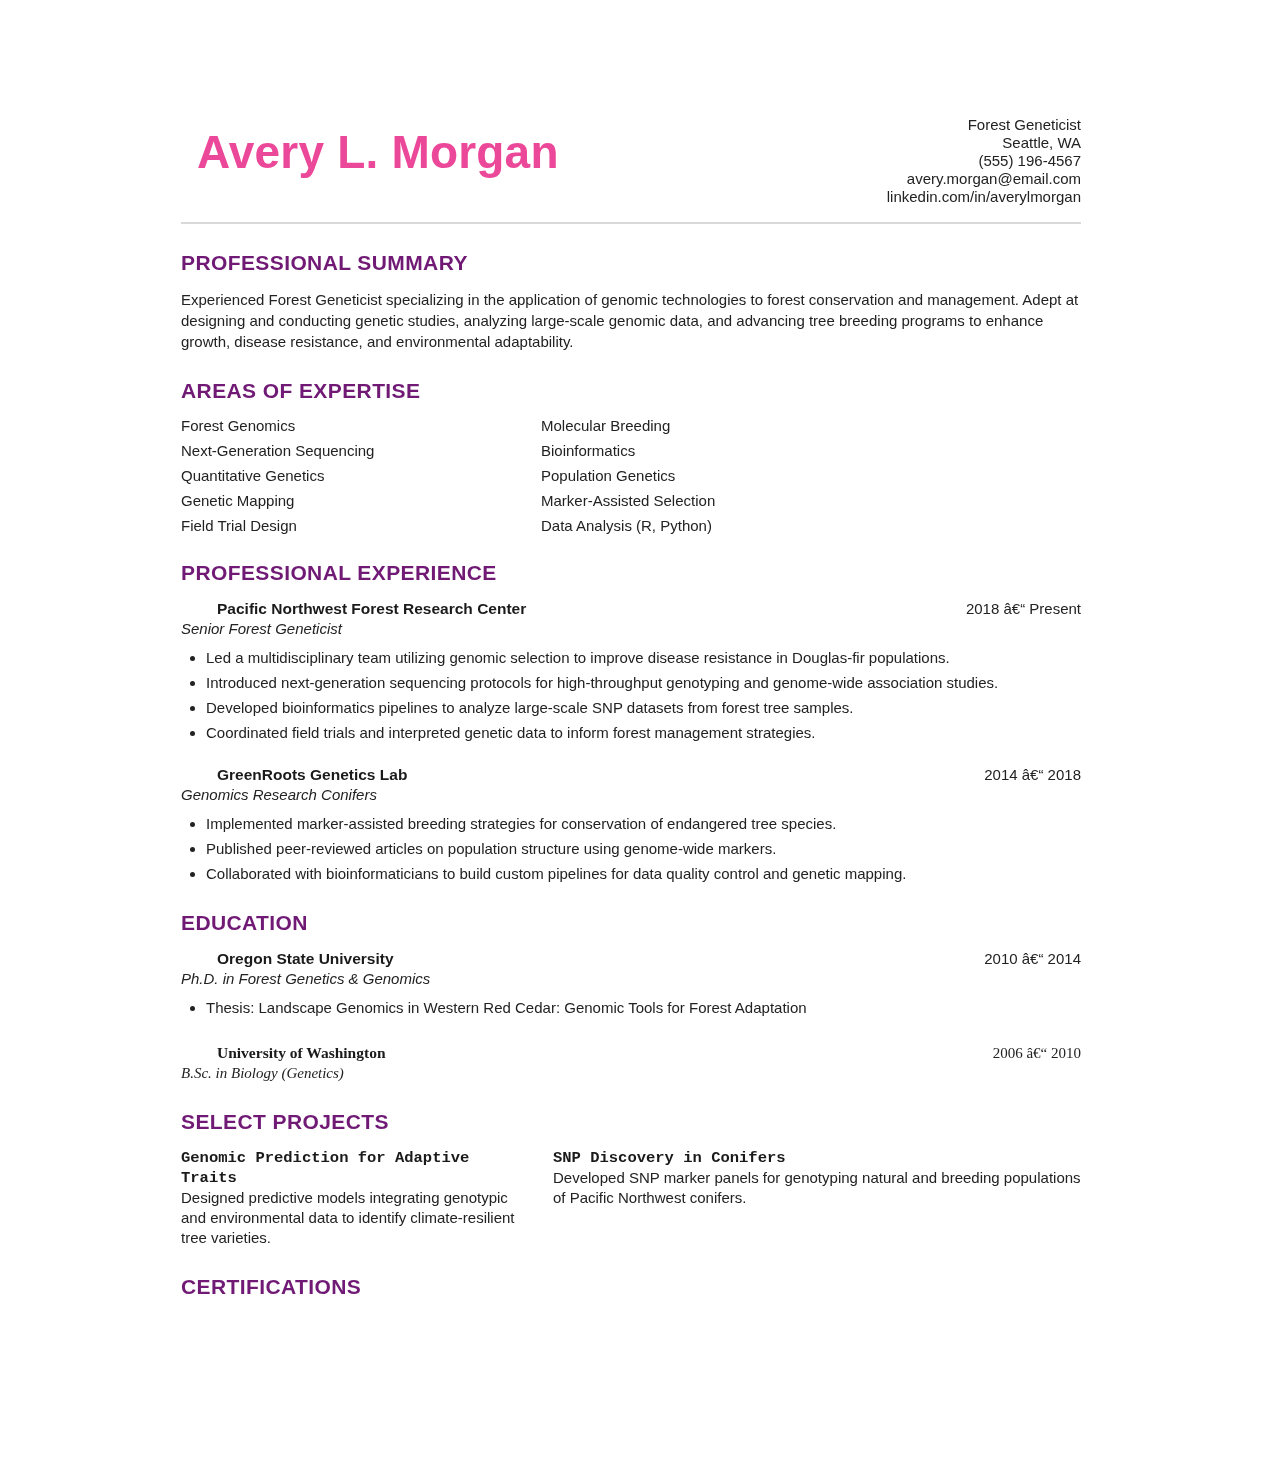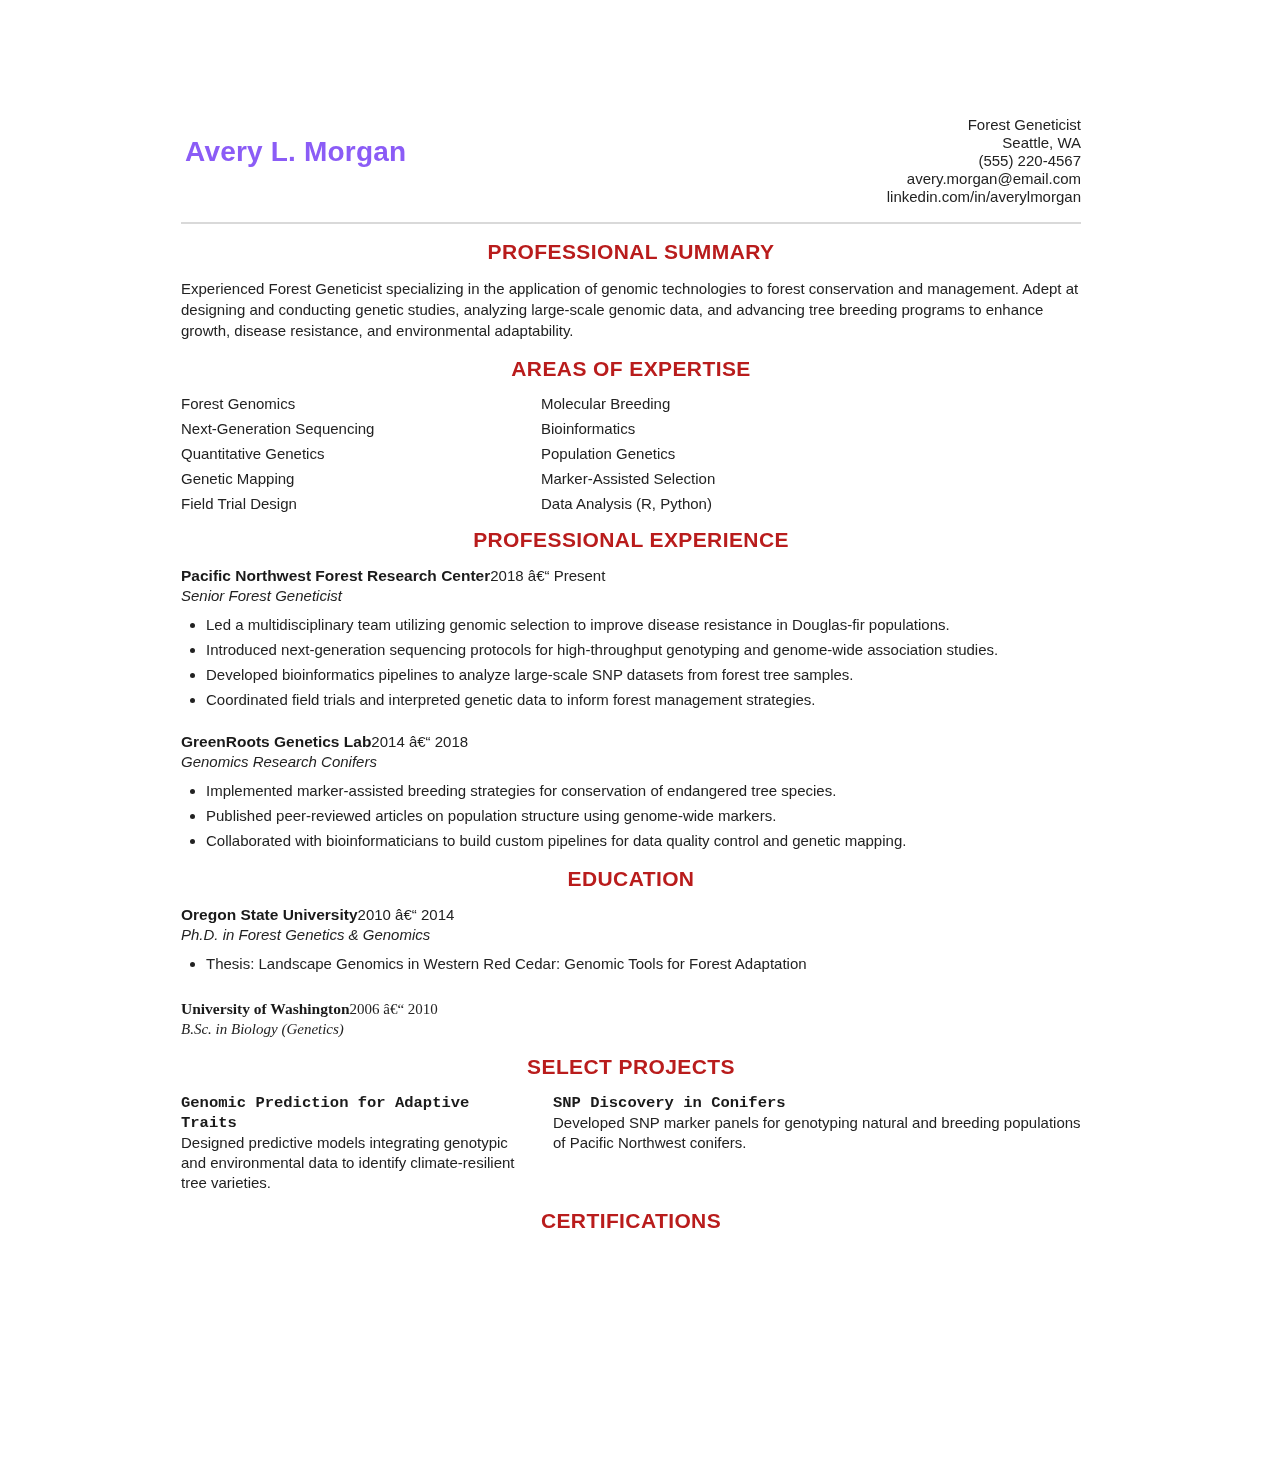"Avery L. Morgan" .name { color: #8b5cf6 -> #ec4899; font-size: 28px -> 46px; margin: 4px -> 16px }
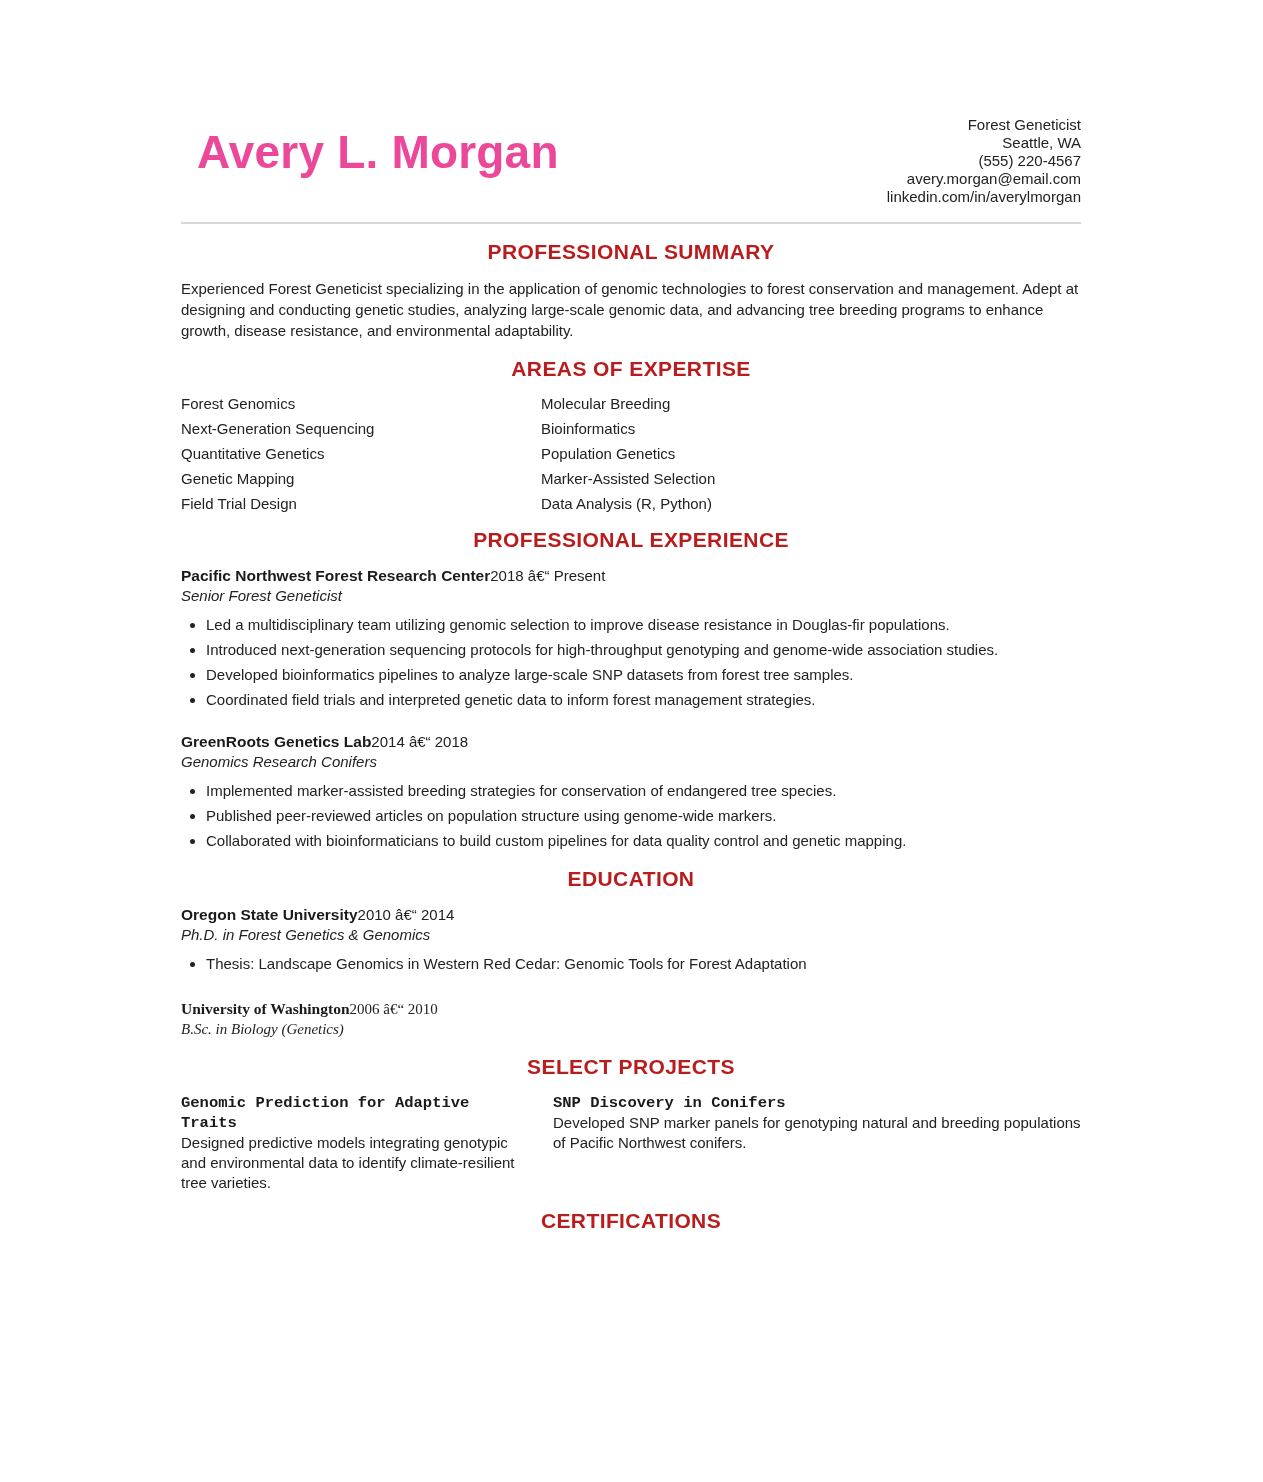"(555) 220-4567" div { text: 220-4567 -> 196-4567 }
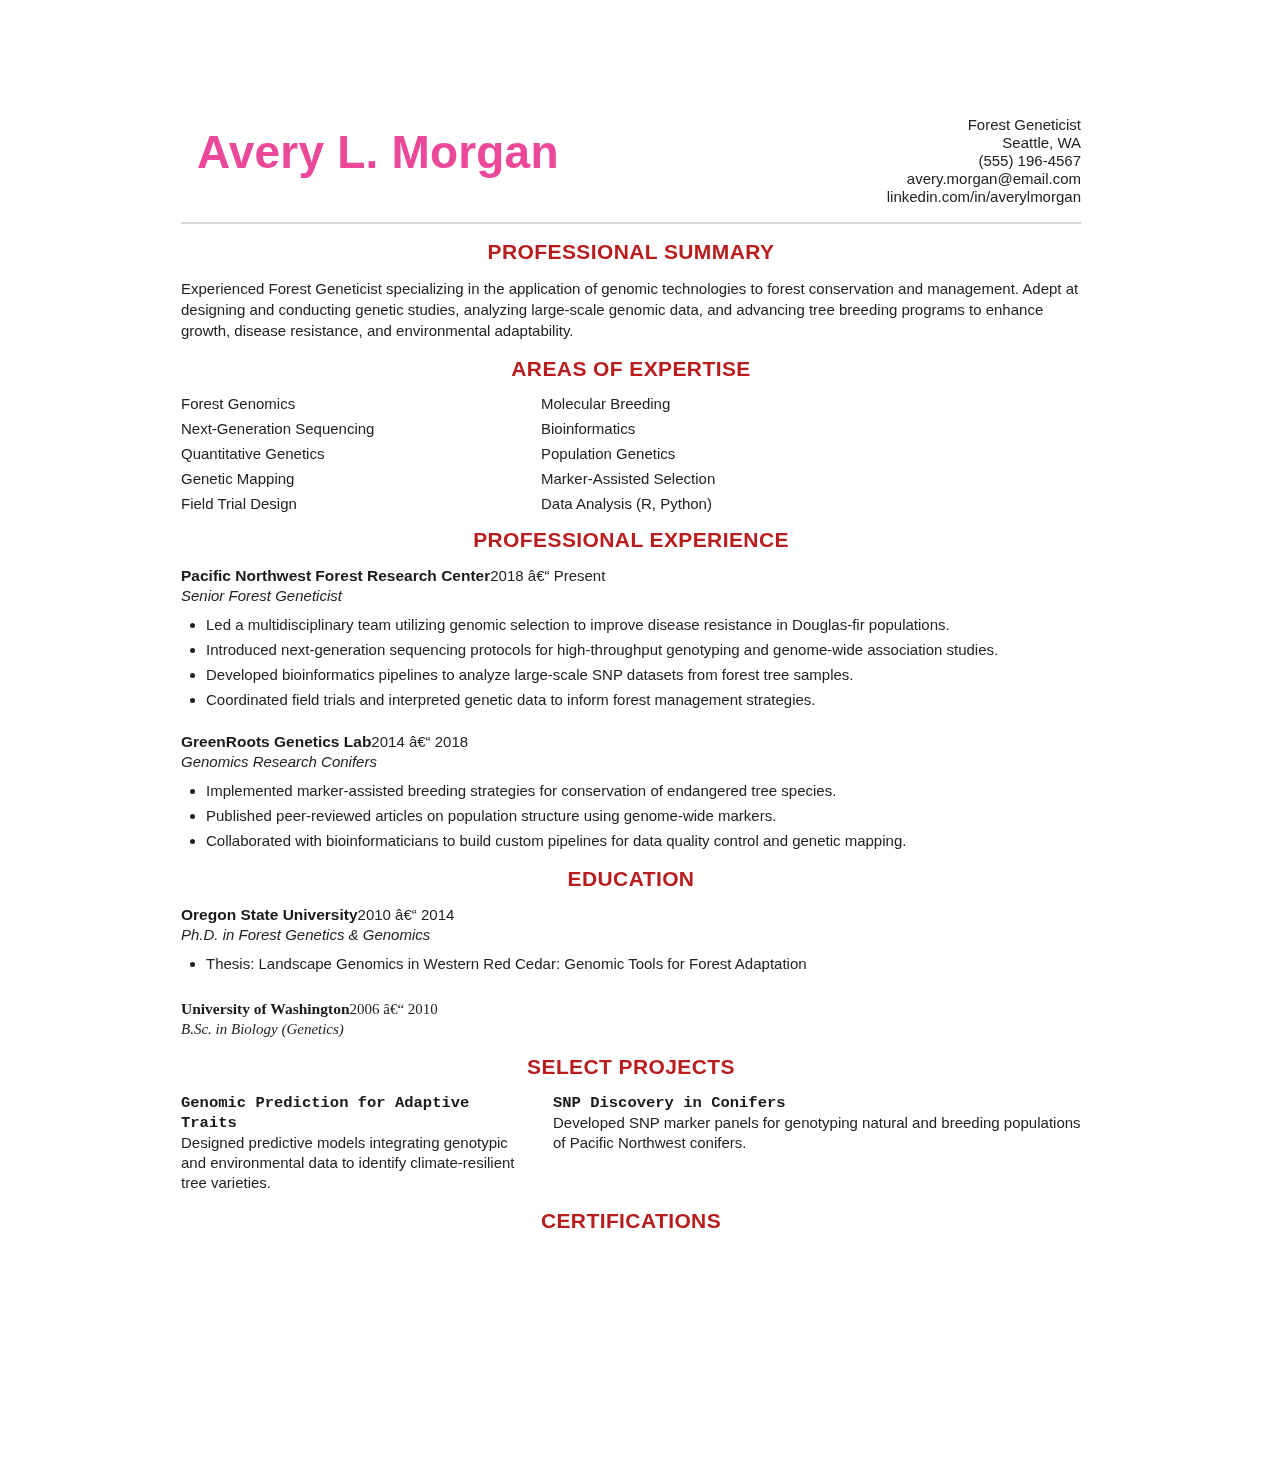"PROFESSIONAL SUMMARY" h2.section-heading { color: #b91c1c -> #701a75; margin: 16px 0 14px 0 -> 27px 0 14px 0; text-align: center -> none }
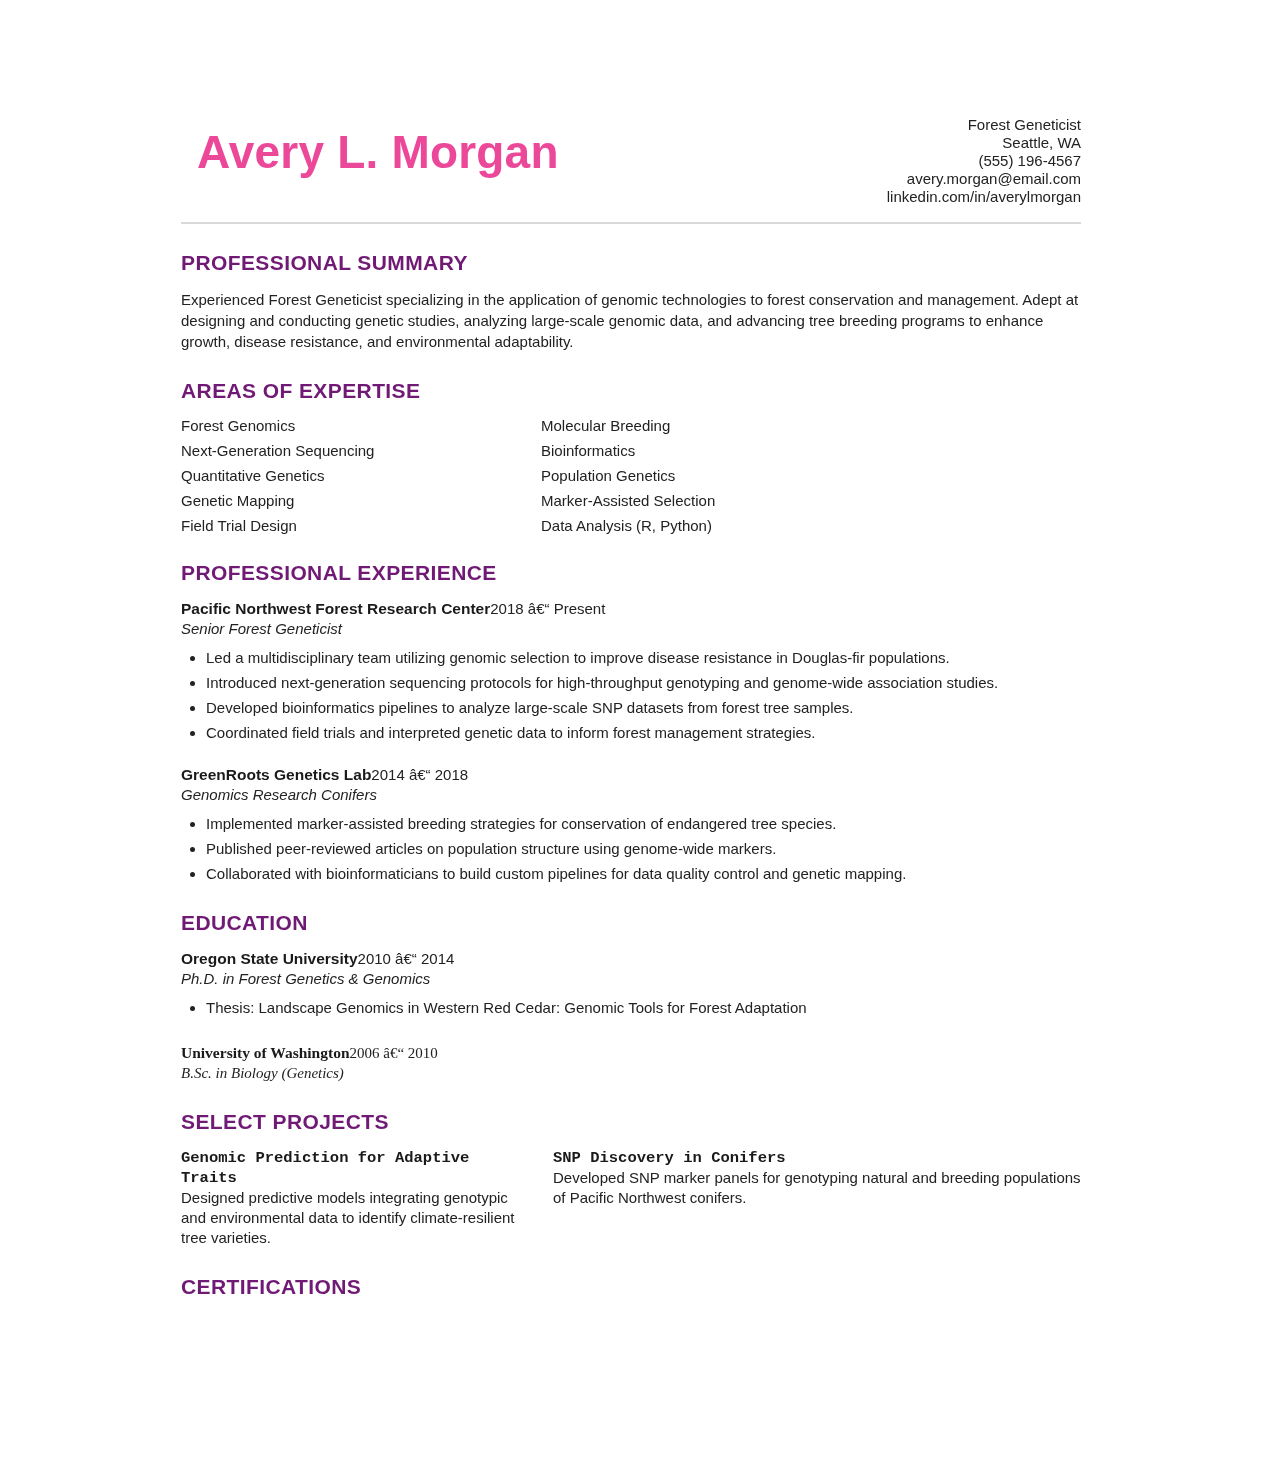"Pacific Northwest Forest Research Center" .entry-head { justify-content: none -> space-between; margin-left: none -> 36px }
